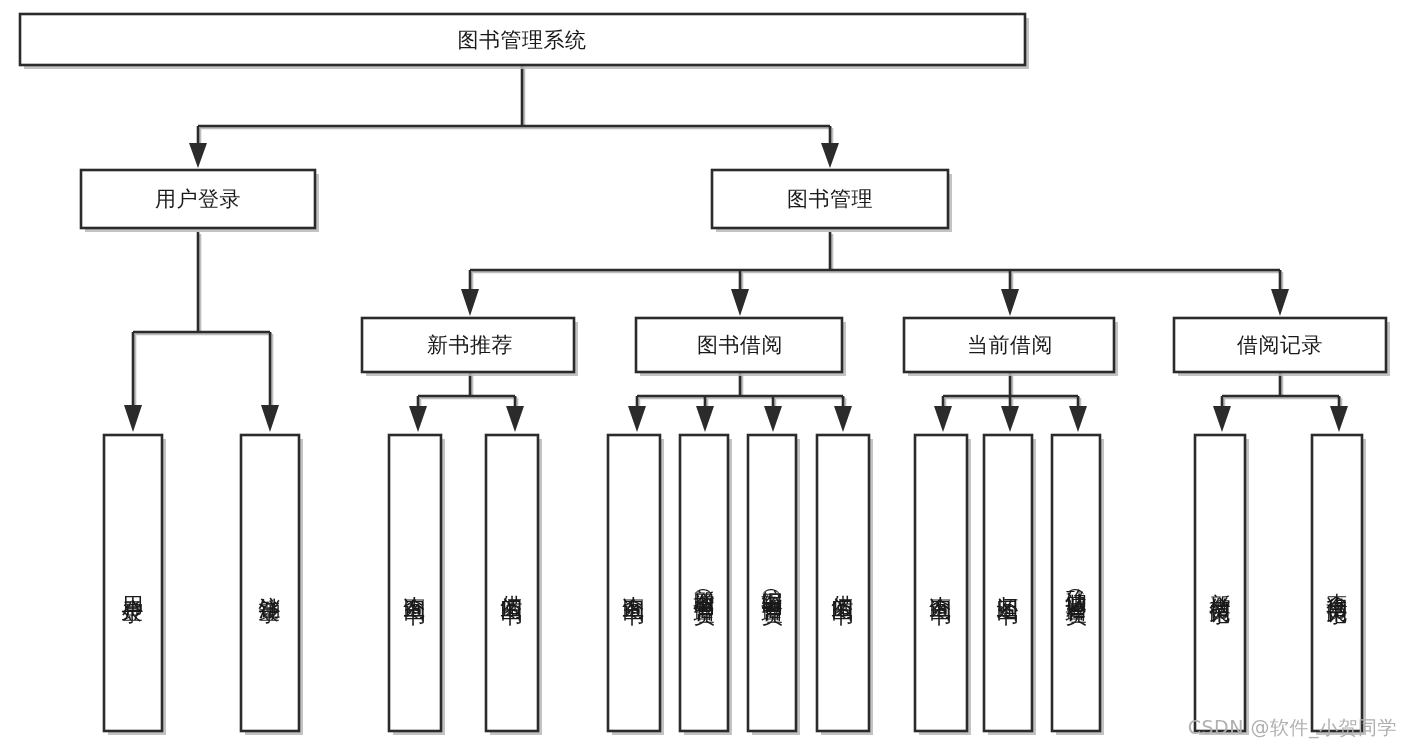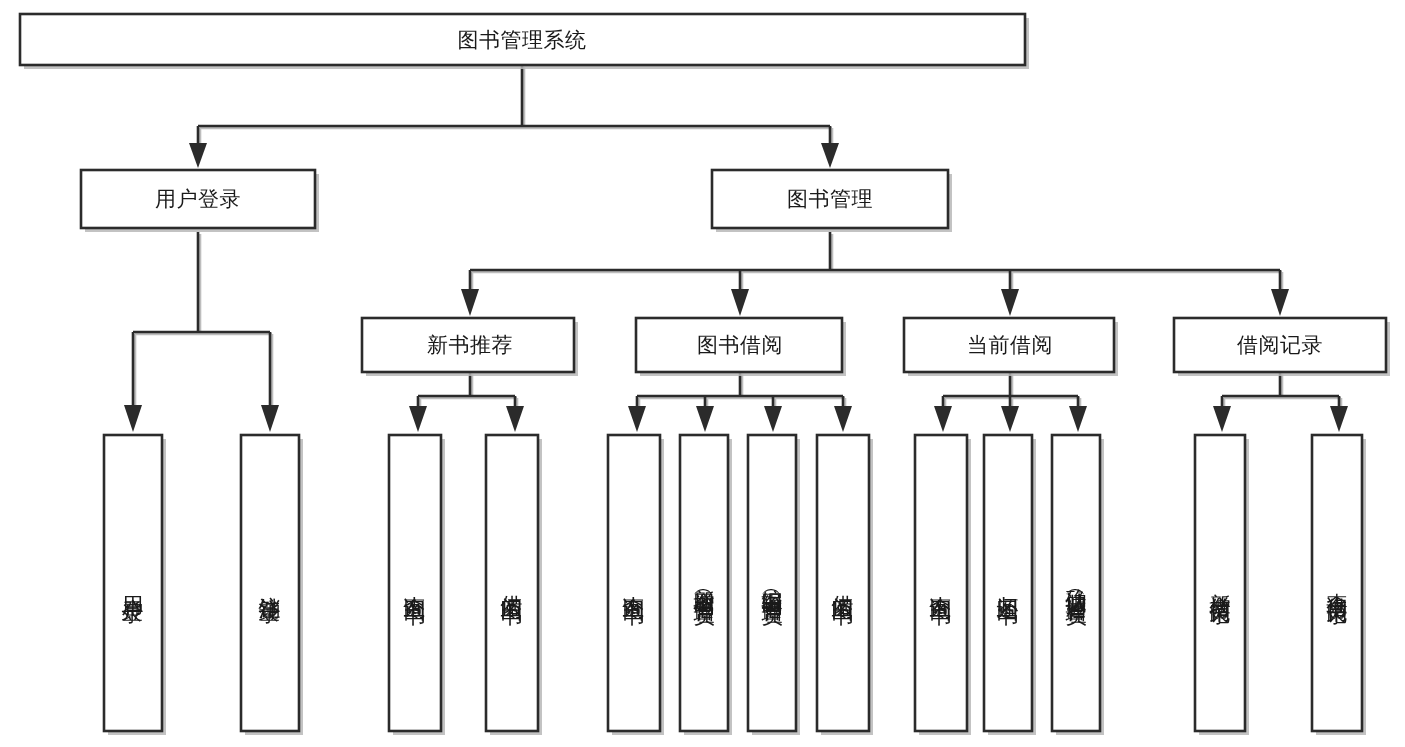"CSDN @软件_小贺同学" div.watermark { html: none -> <div>CSDN @软件_小贺同学</div> }
